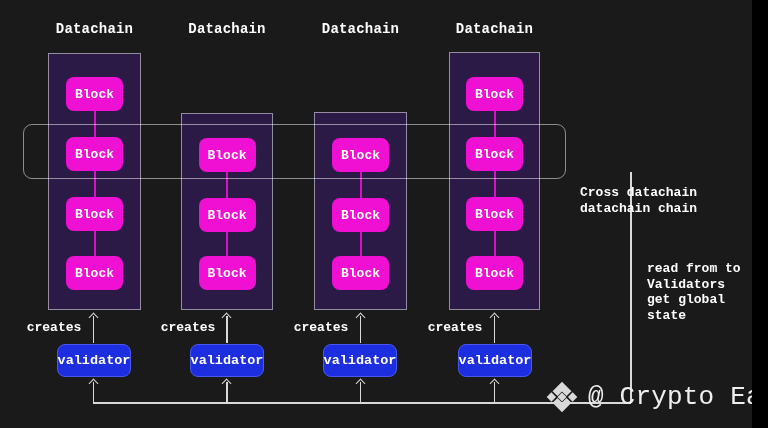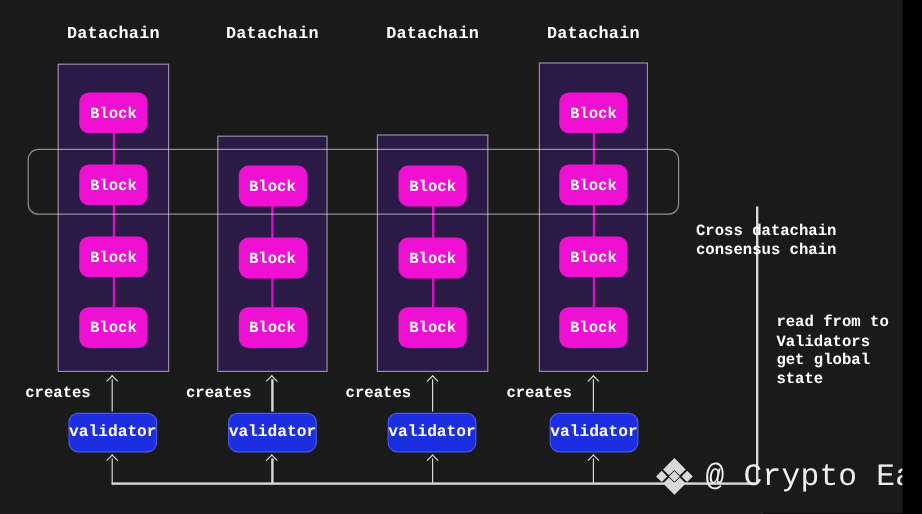"consensus chain" div { text: consensus -> datachain }
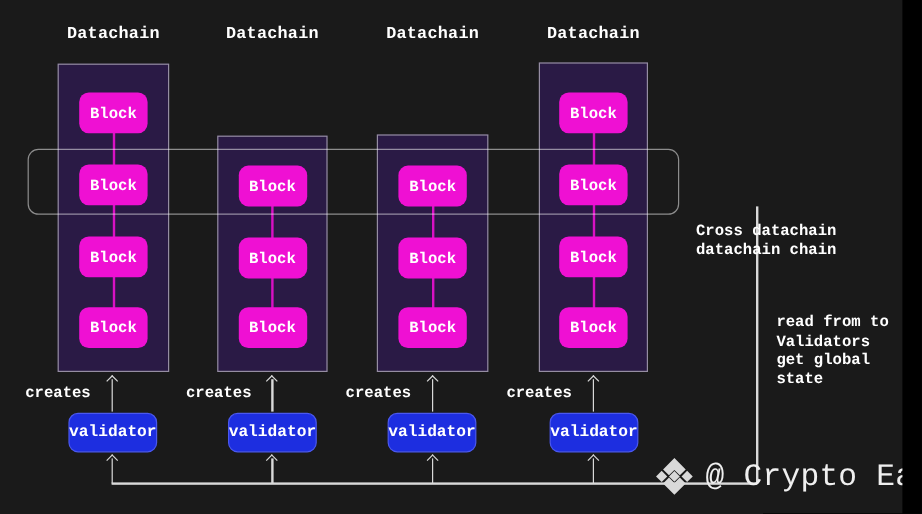"creates" .creates { text-align: left -> center }
